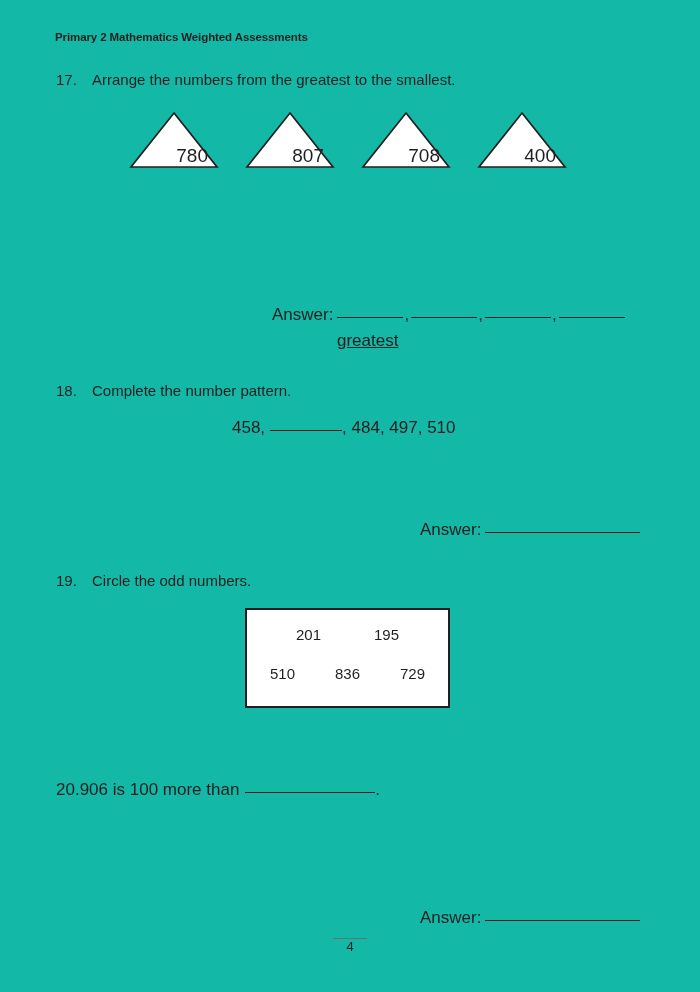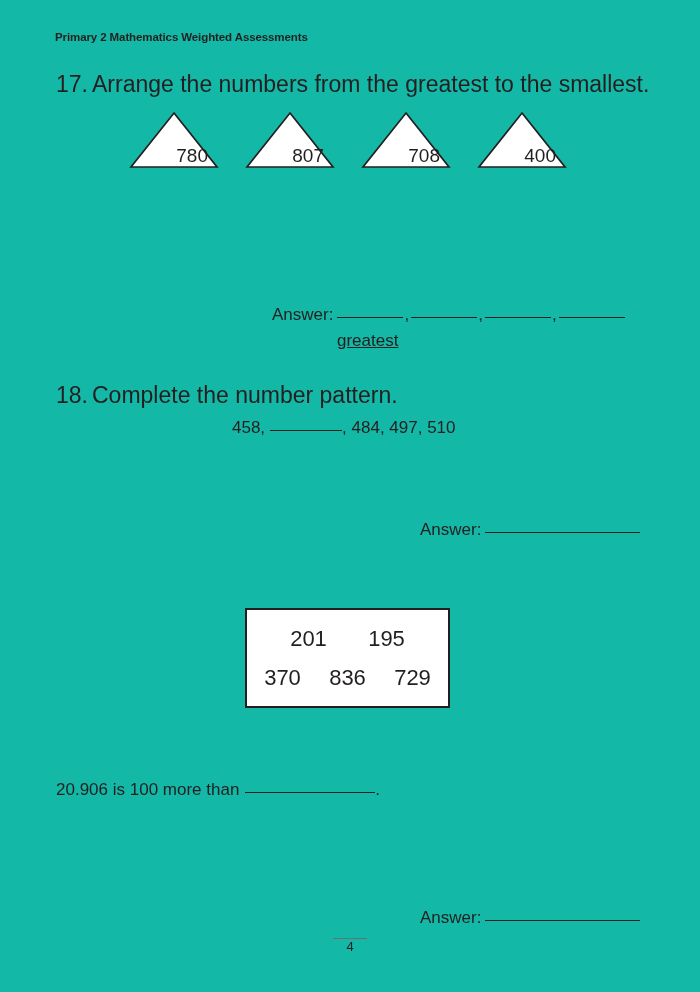"17. Arrange the numbers from" .q { font-size: 23px -> 15px }
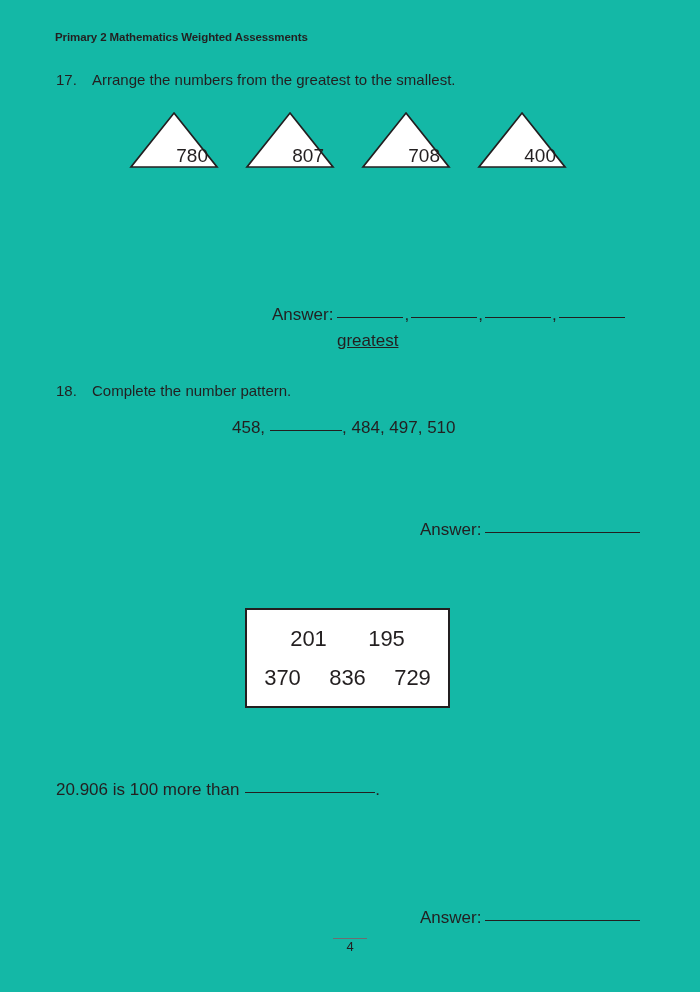"19. Circle the odd numbers." div.q { html: none -> <div> <span>19.</span><span>Circle the odd numbers.</span> </div> }
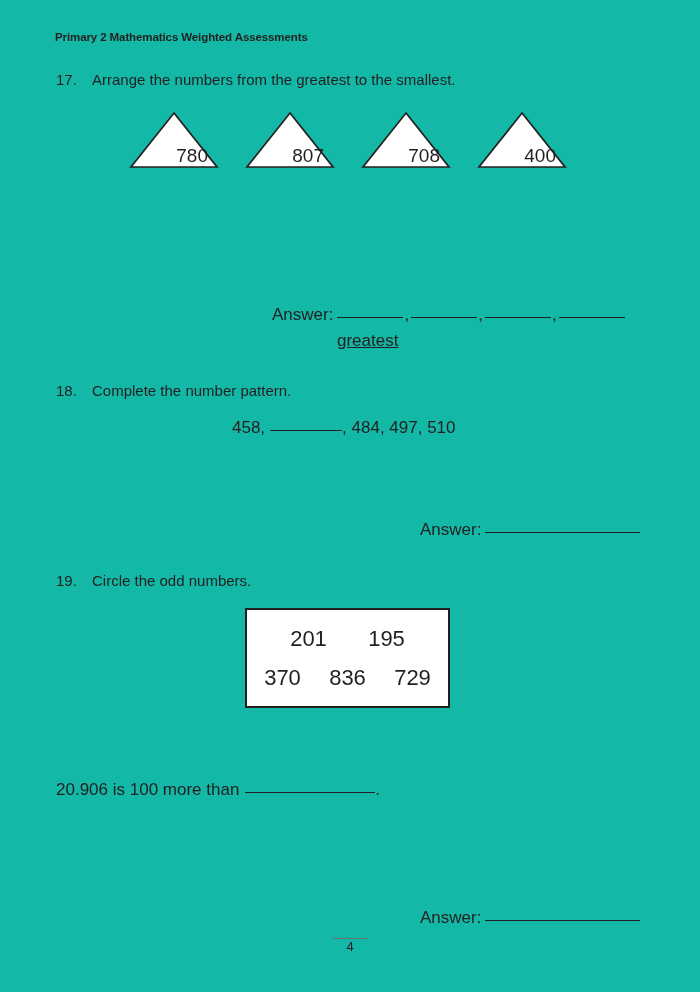"201" .num-box .row { font-size: 22px -> 15px }
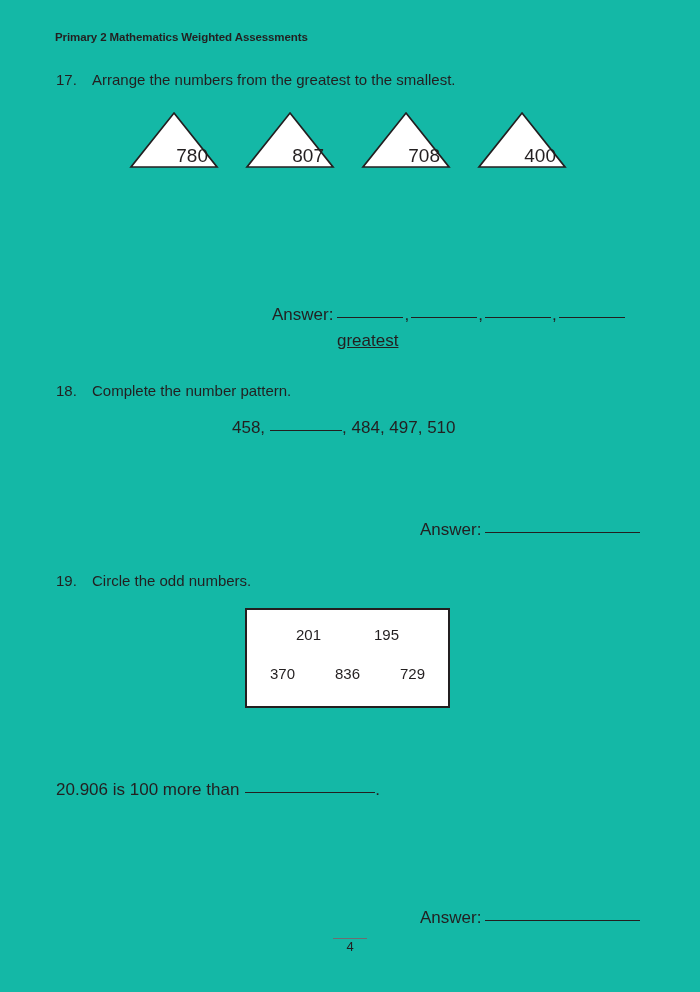"370" span.cell { text: 370 -> 510 }
